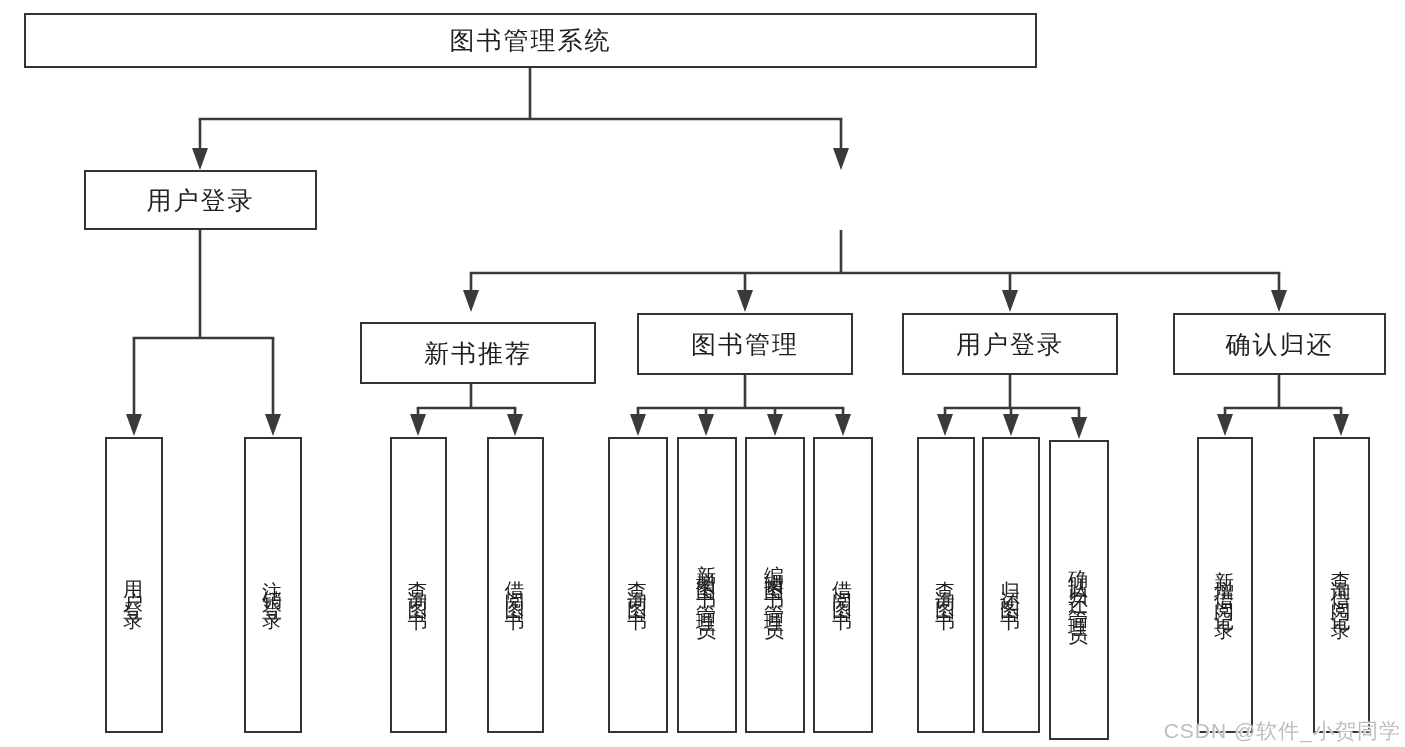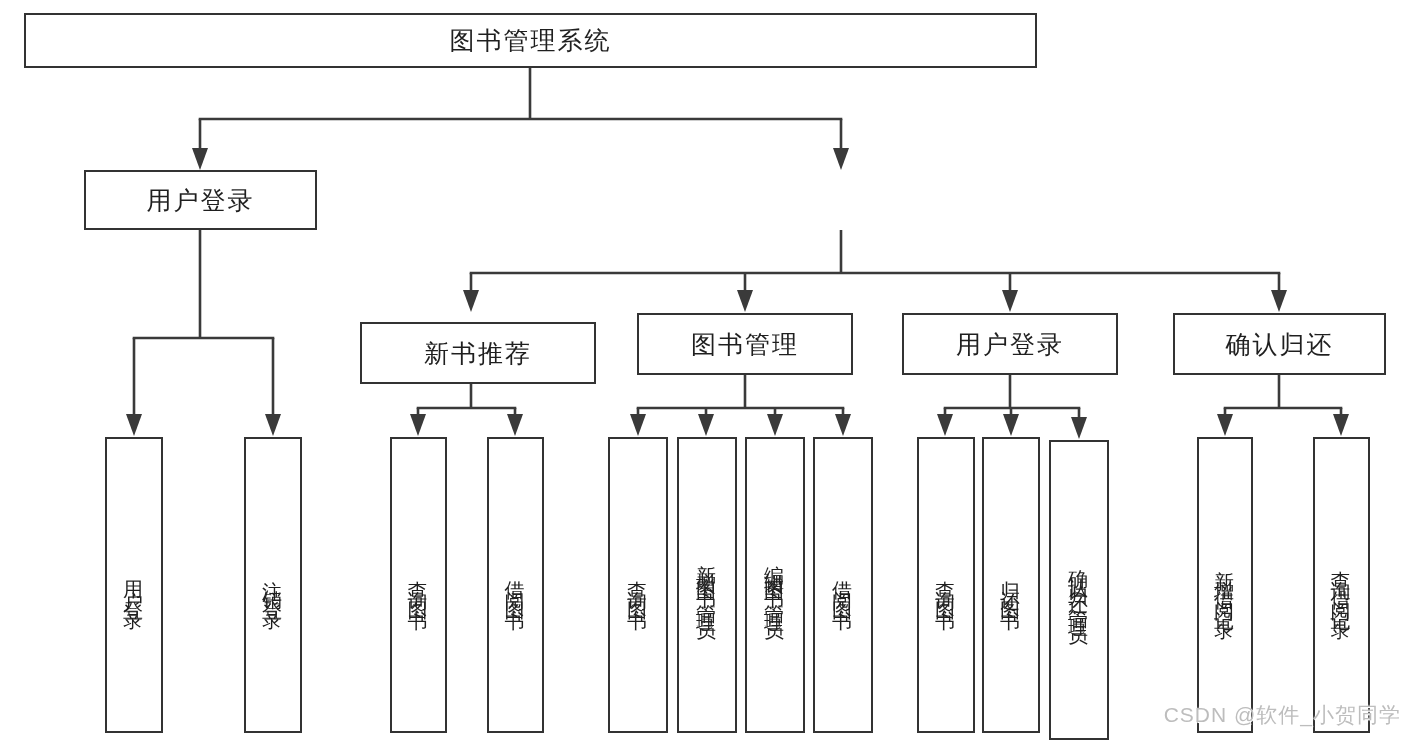"CSDN @软件_小贺同学" .watermark { bottom: 18px -> 2px }
